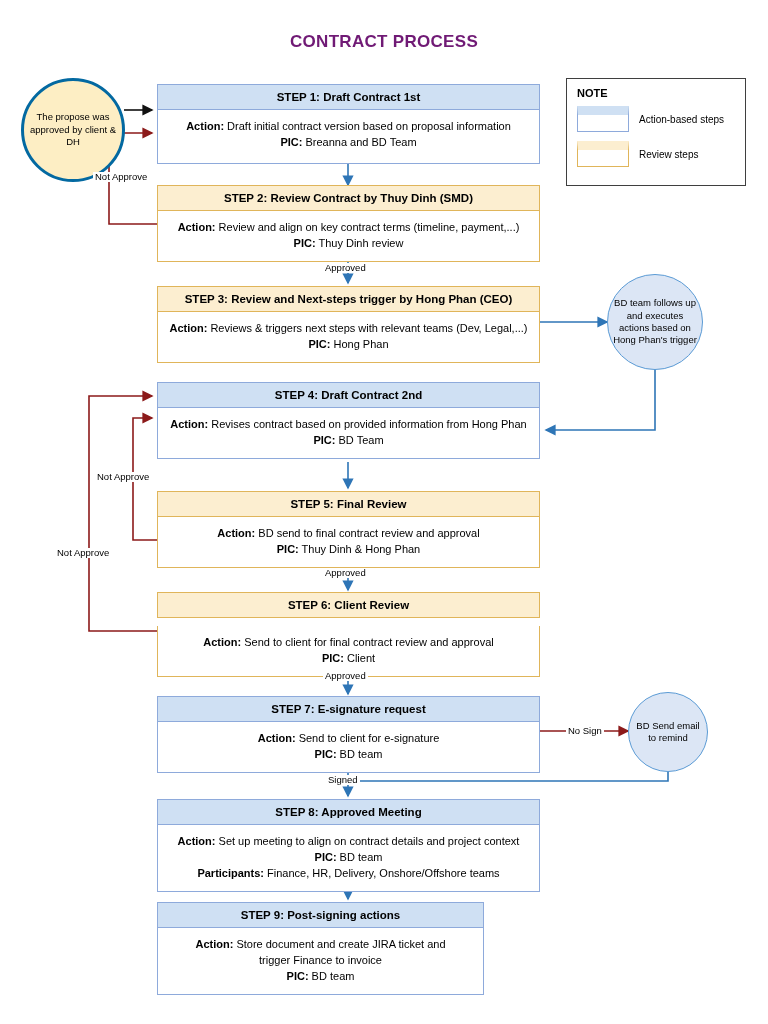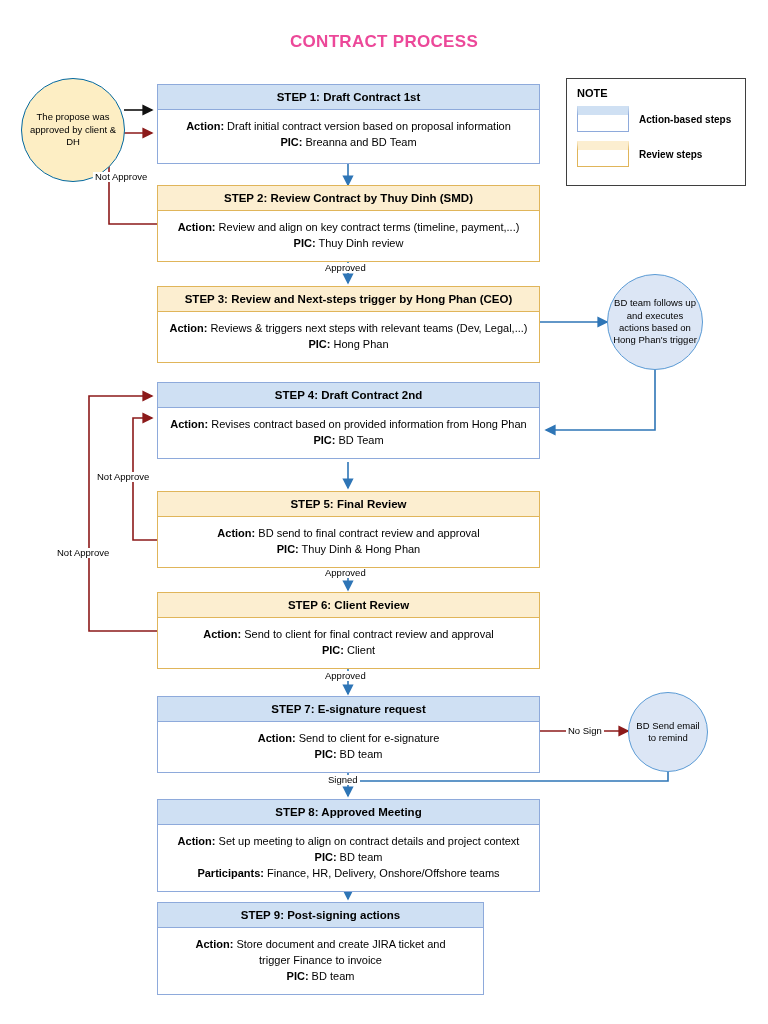"CONTRACT PROCESS" .title { color: #ec4899 -> #701a75 }
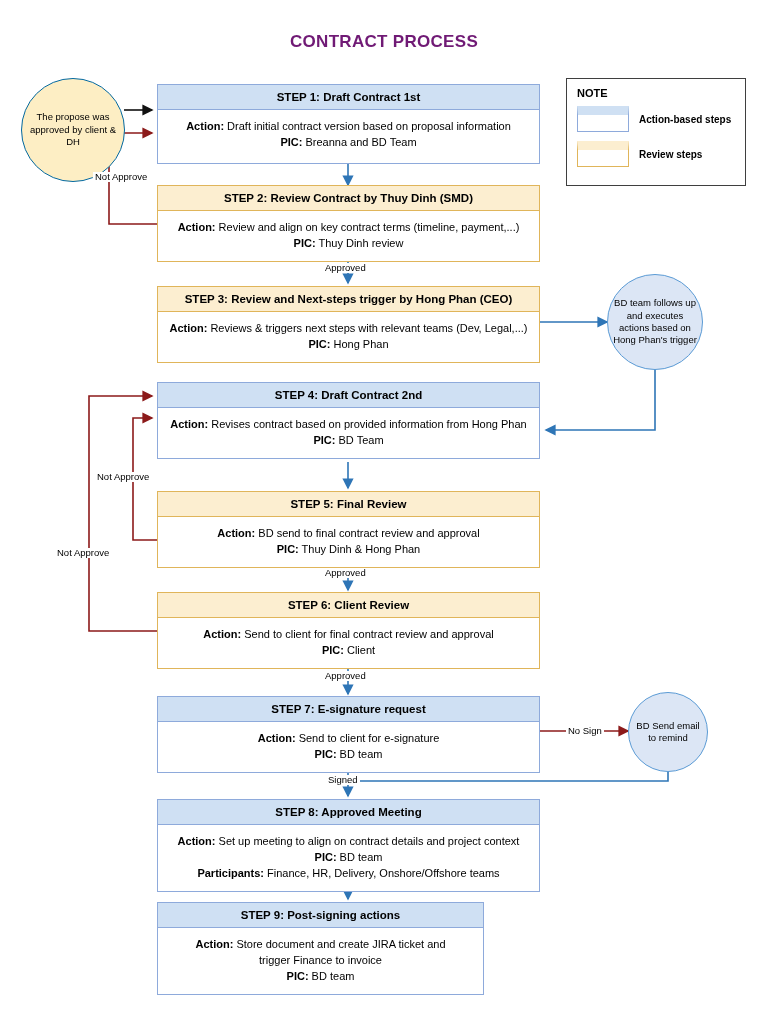"The propose was approved by" .circ-start { border: 1px solid #0369a1 -> 3px solid #0369a1 }
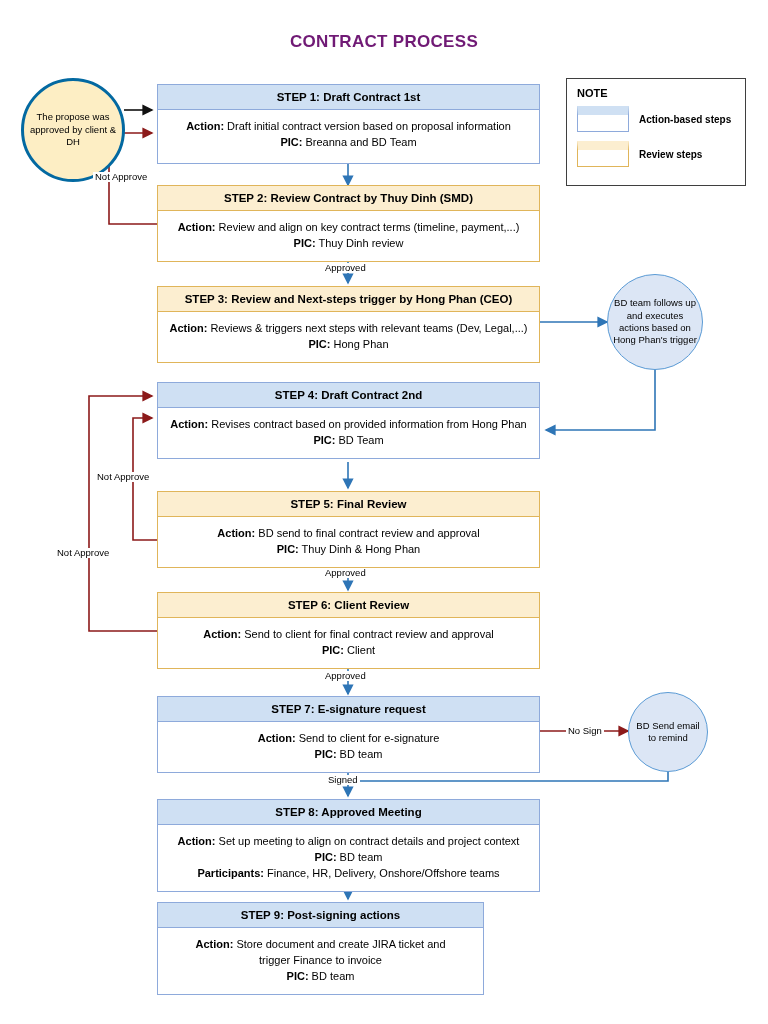"Action-based steps" .note-lbl { font-weight: bold -> normal }
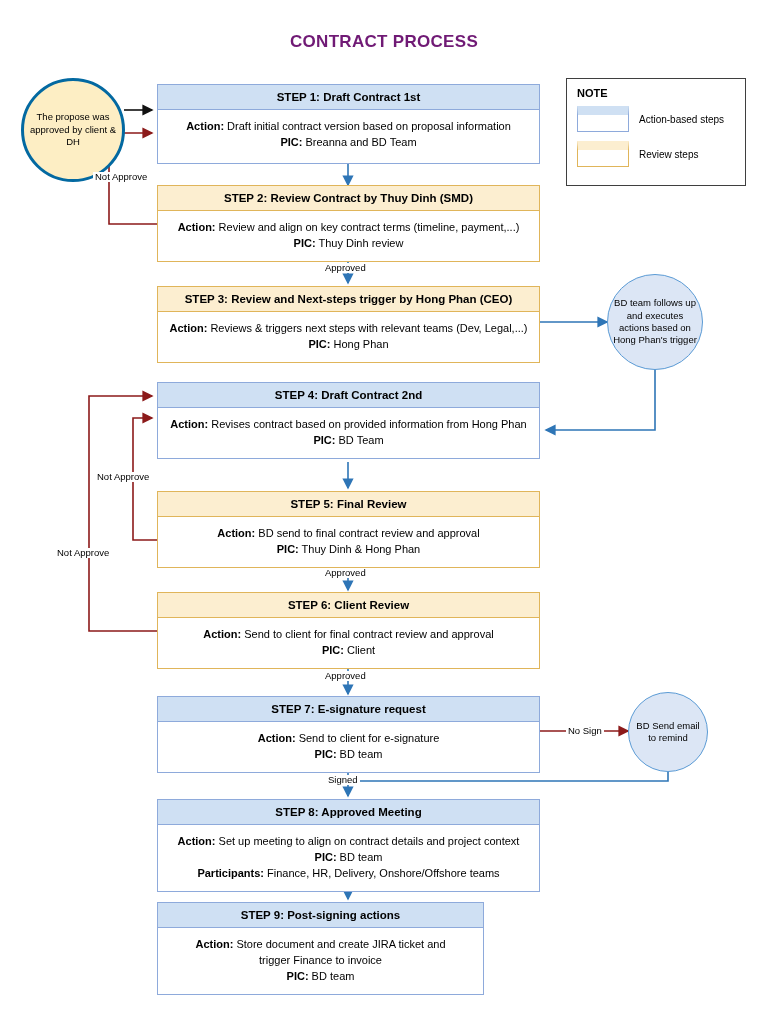"Action: Send to client for final" div.body { margin-top: none -> 8px }
